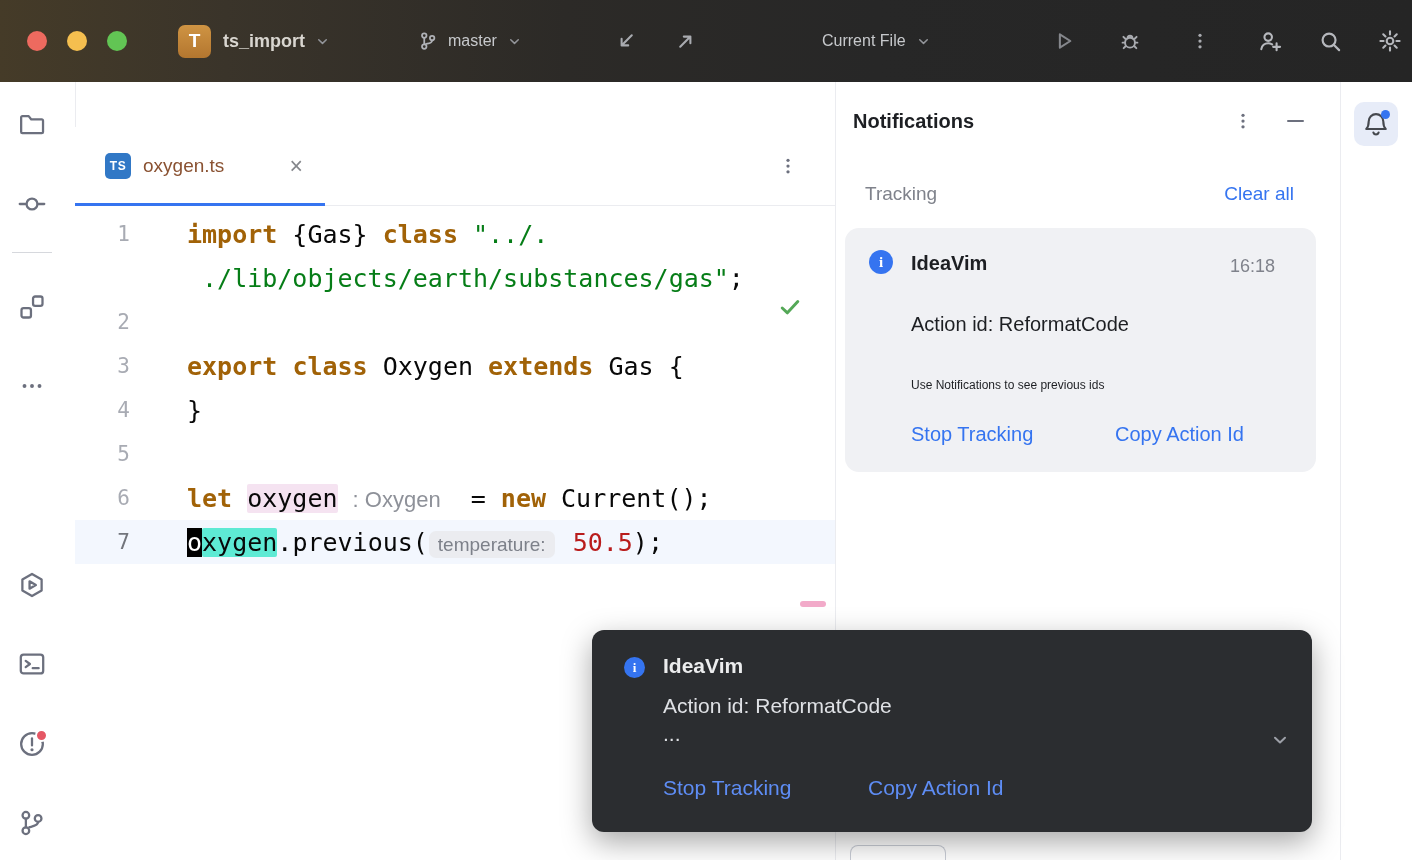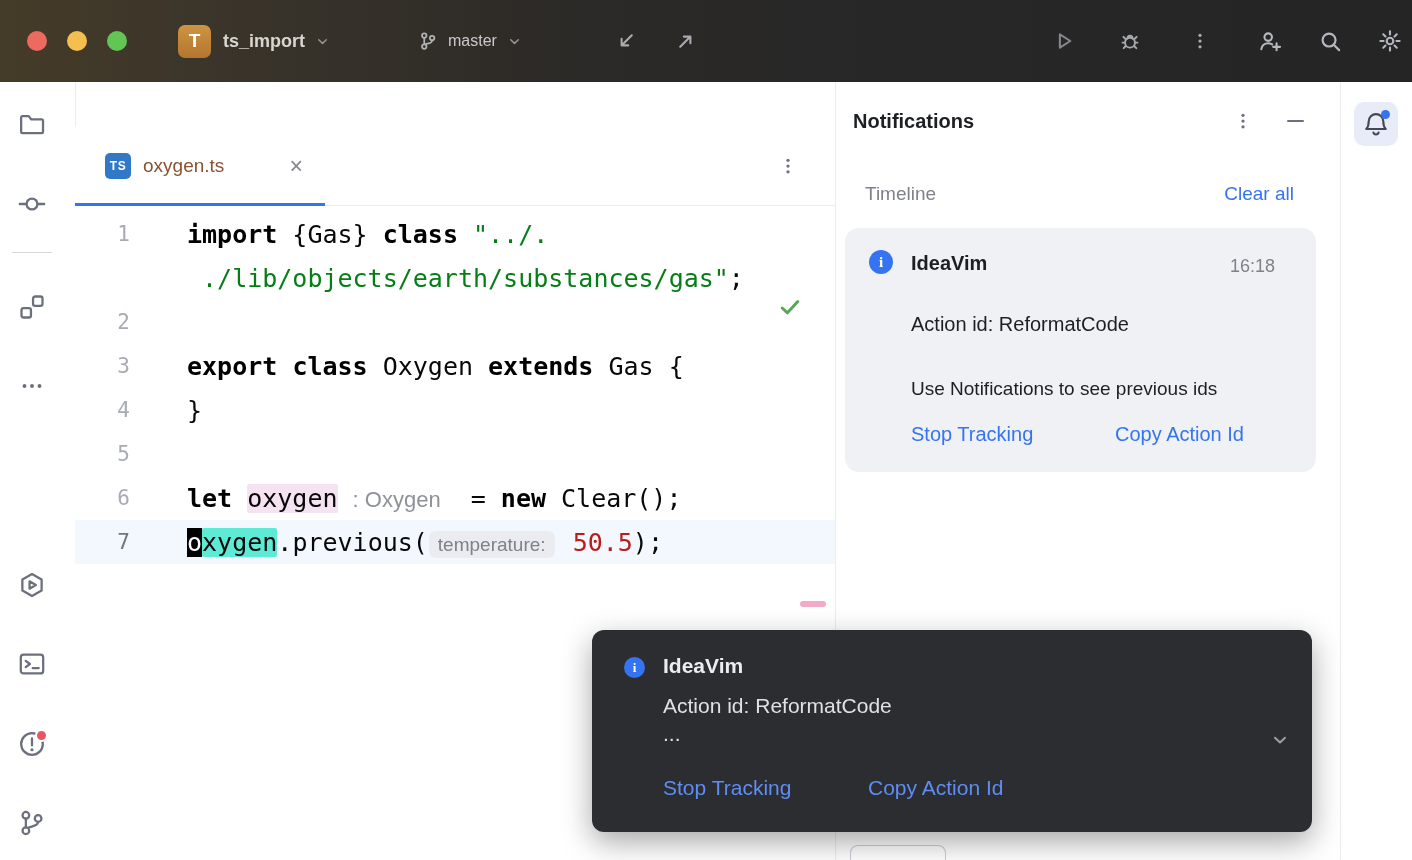"Current File" div.abs { html: none -> <div> <span>Current File</span> <span> <svg> <path></path> </svg> </span> </div> }
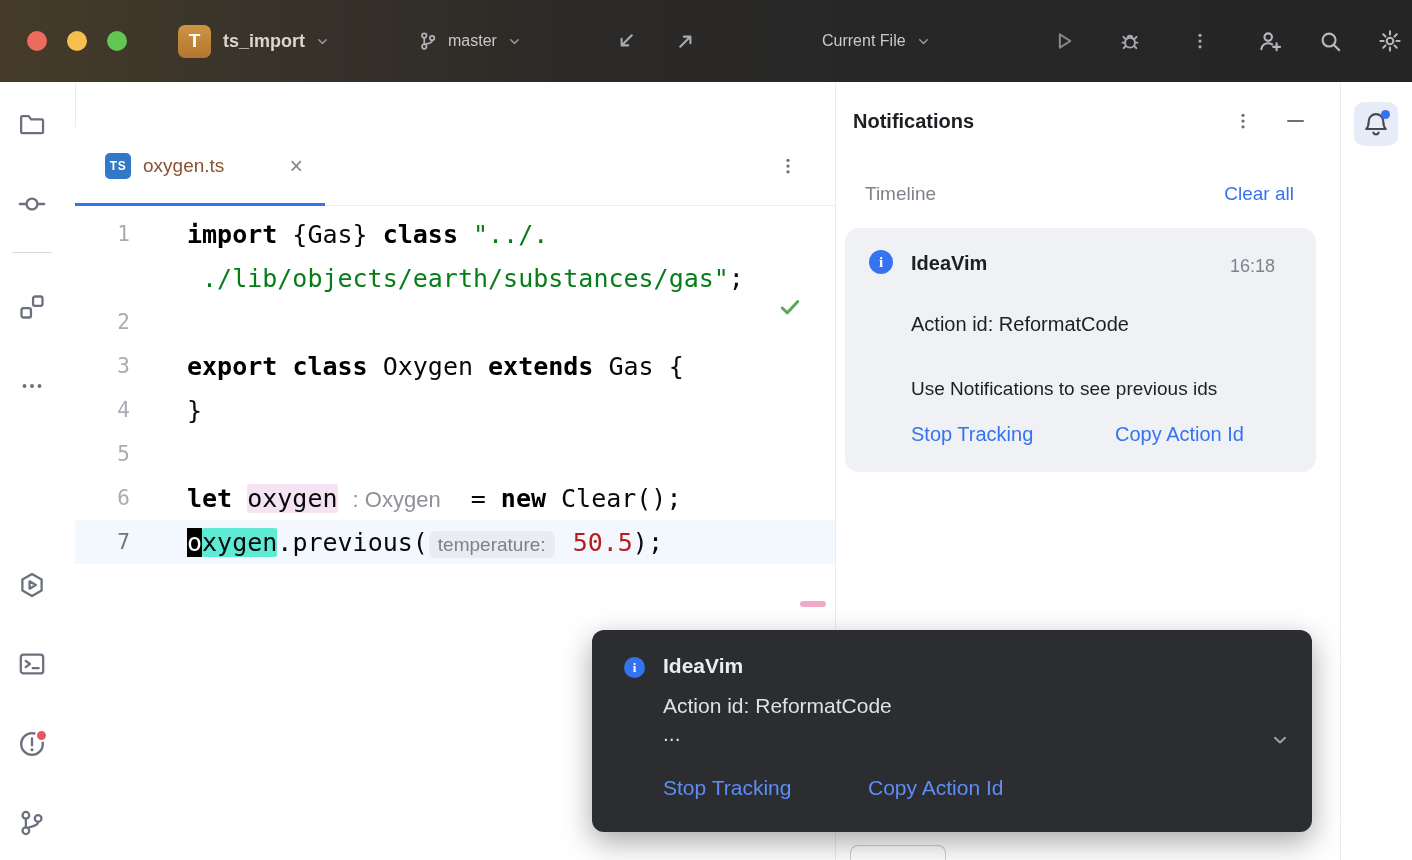"Timeline" div.timeline-label { text: Timeline -> Tracking }
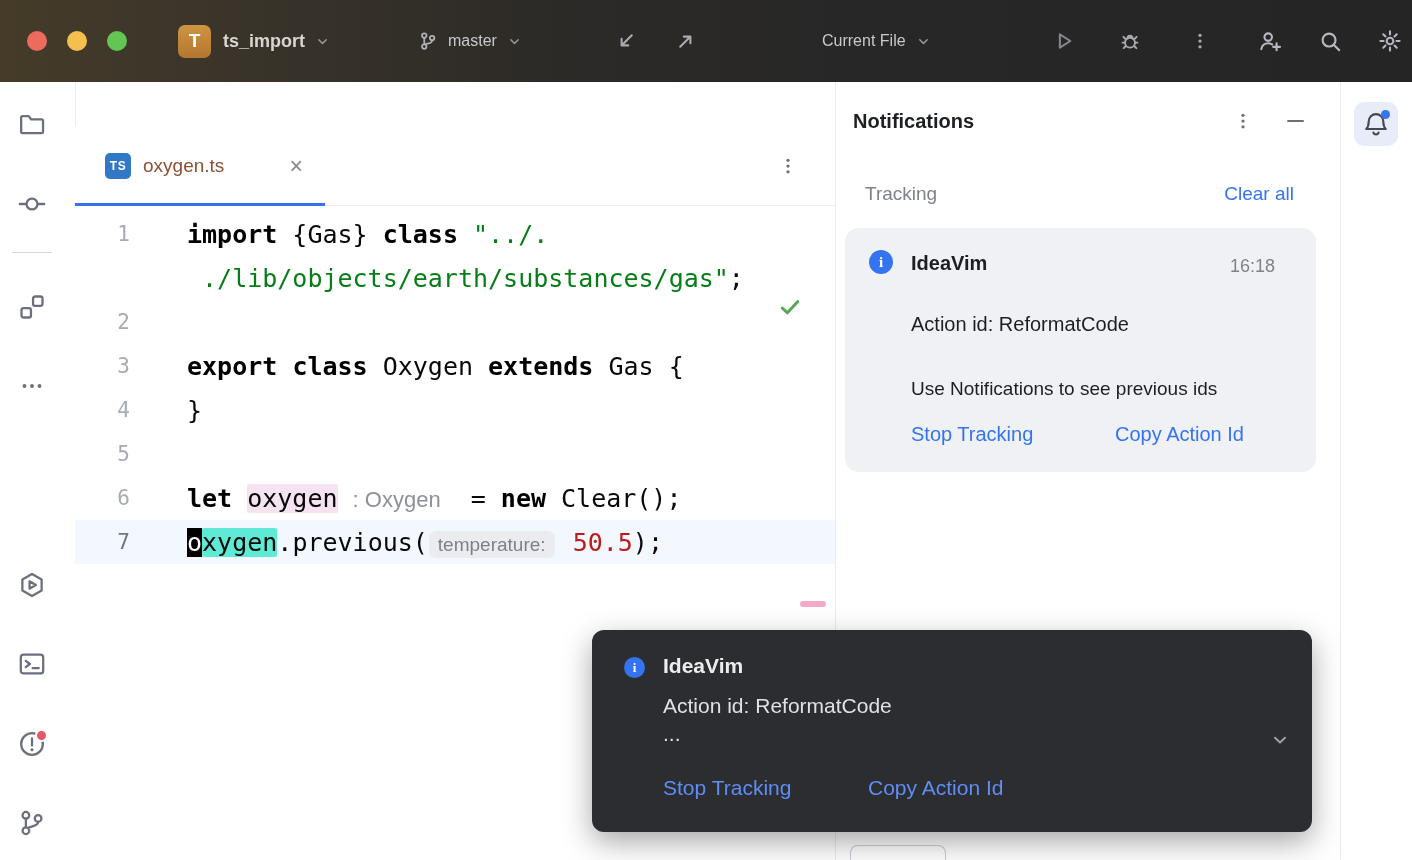"import" .tok-kw { color: #000000 -> #a16207 }
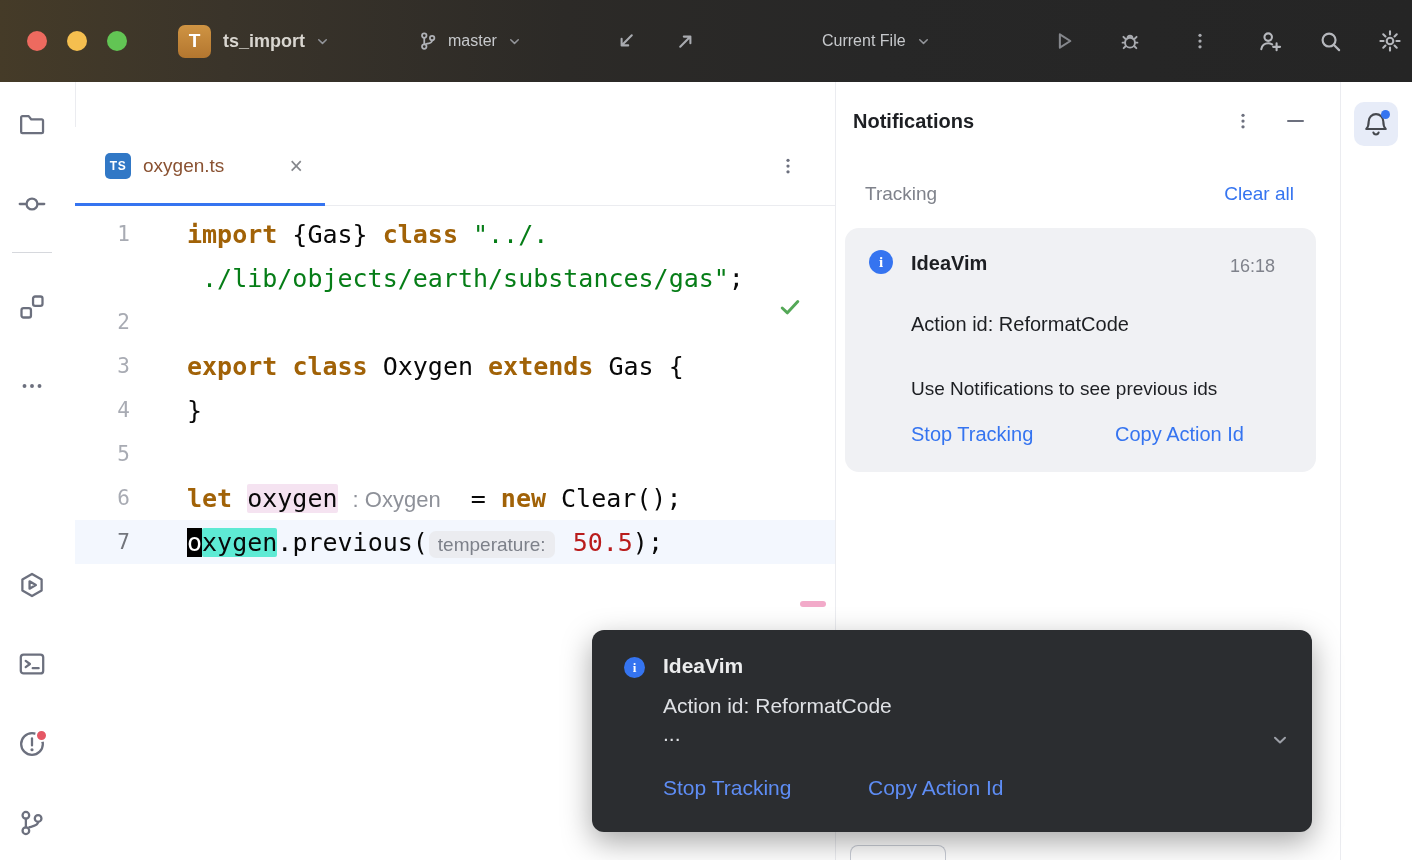"Use Notifications to see previous" .card-line2 { font-size: 19px -> 12px }
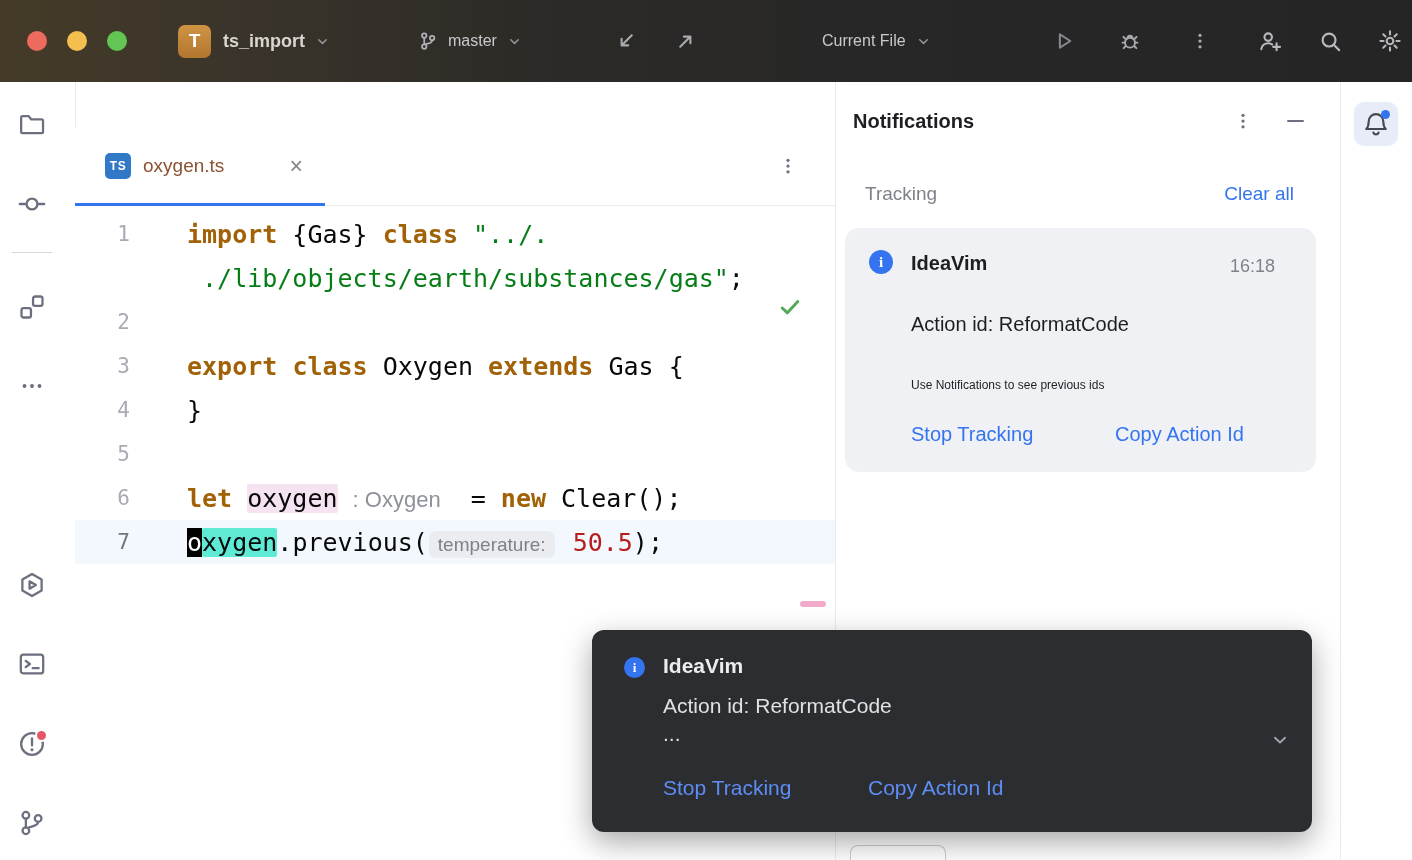"Clear();" span.tok-pl { text: Clear -> Current }
